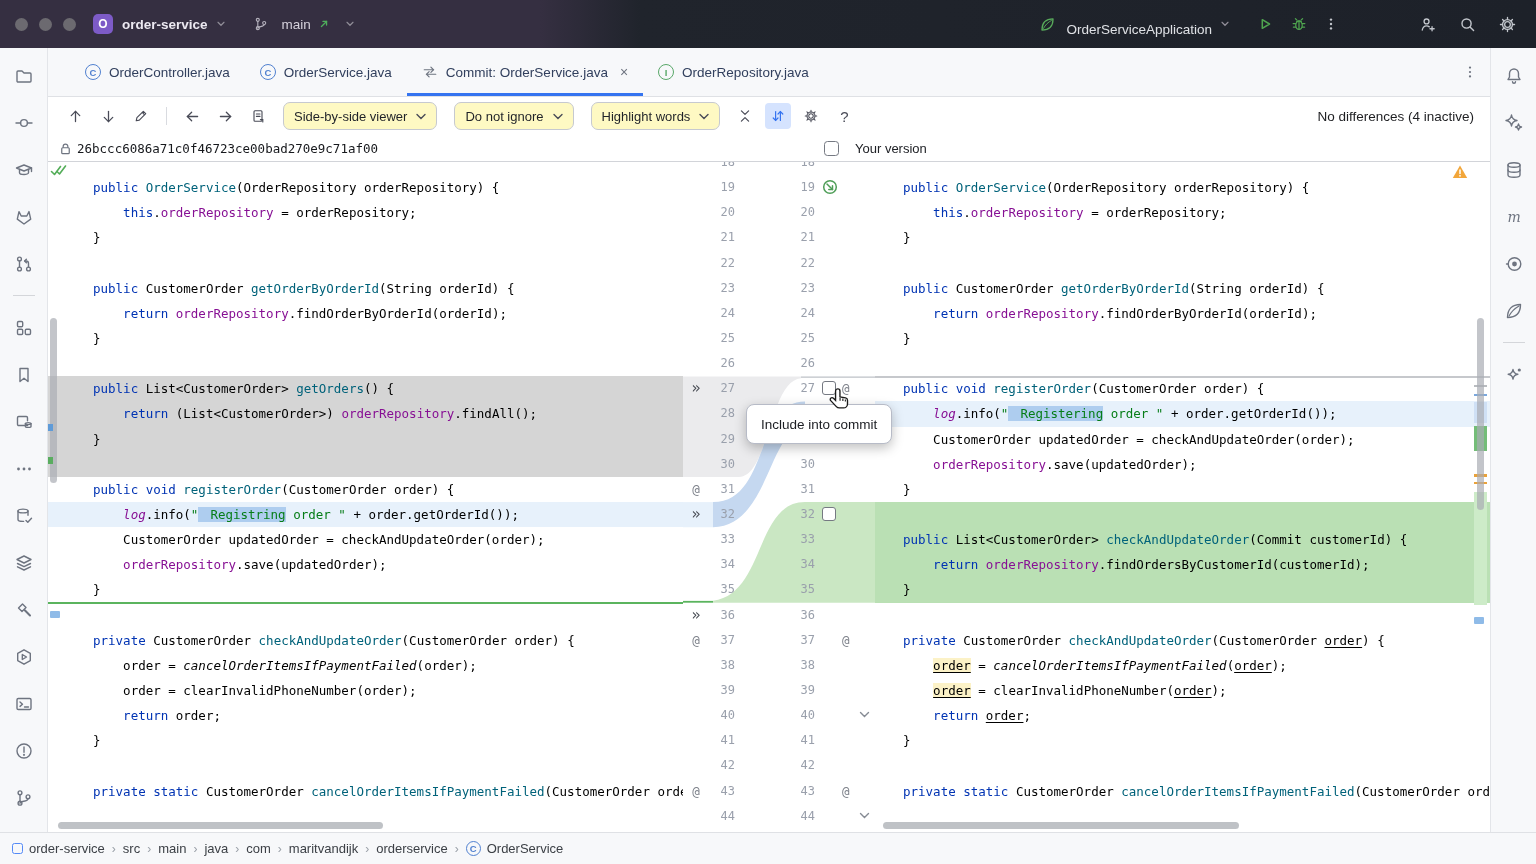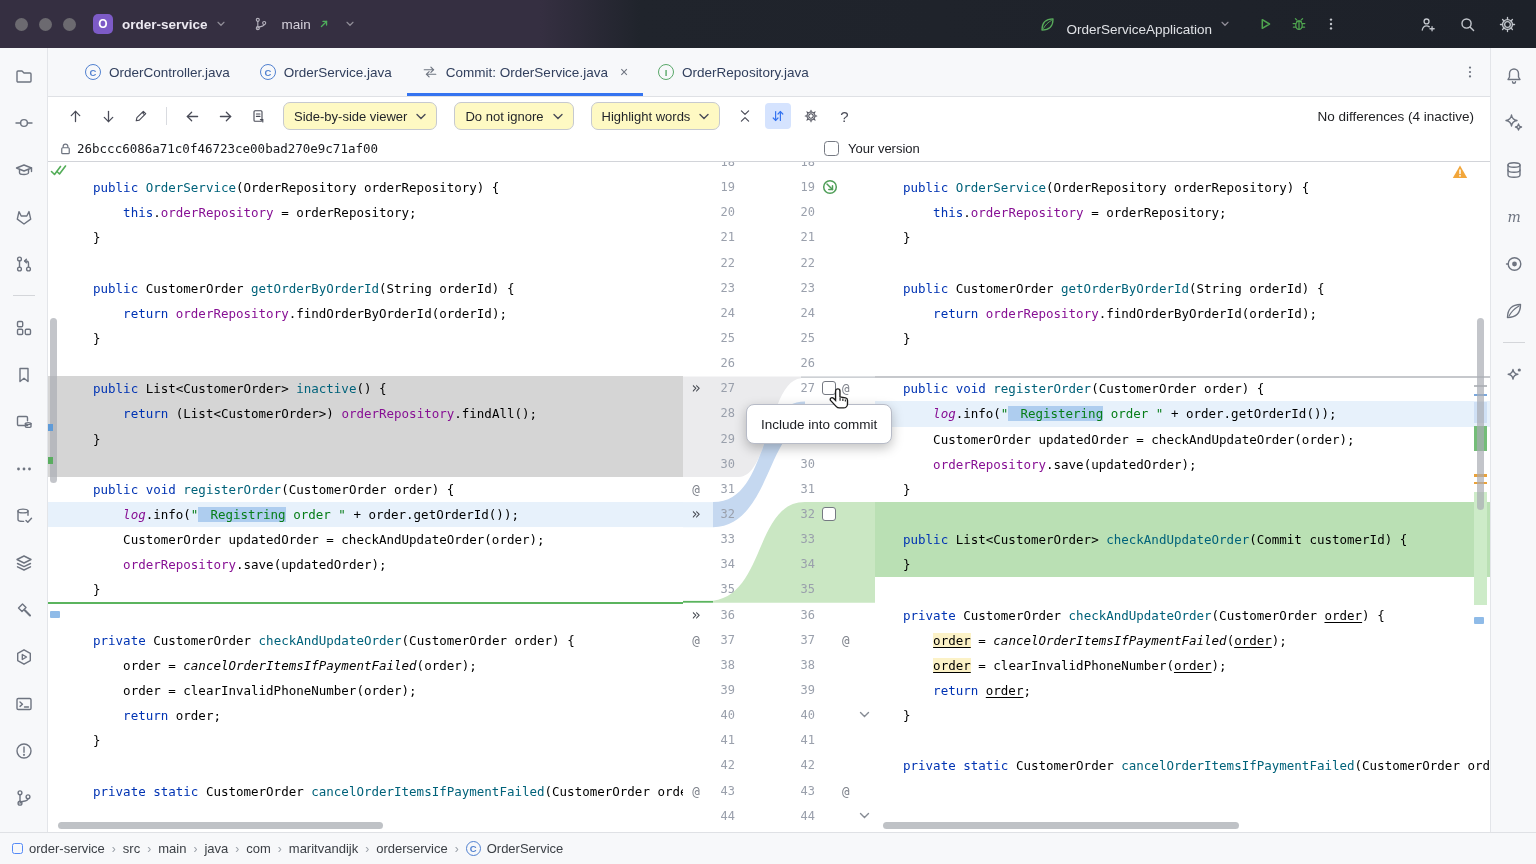"Your version" .yourver { gap: 9px -> 16px }
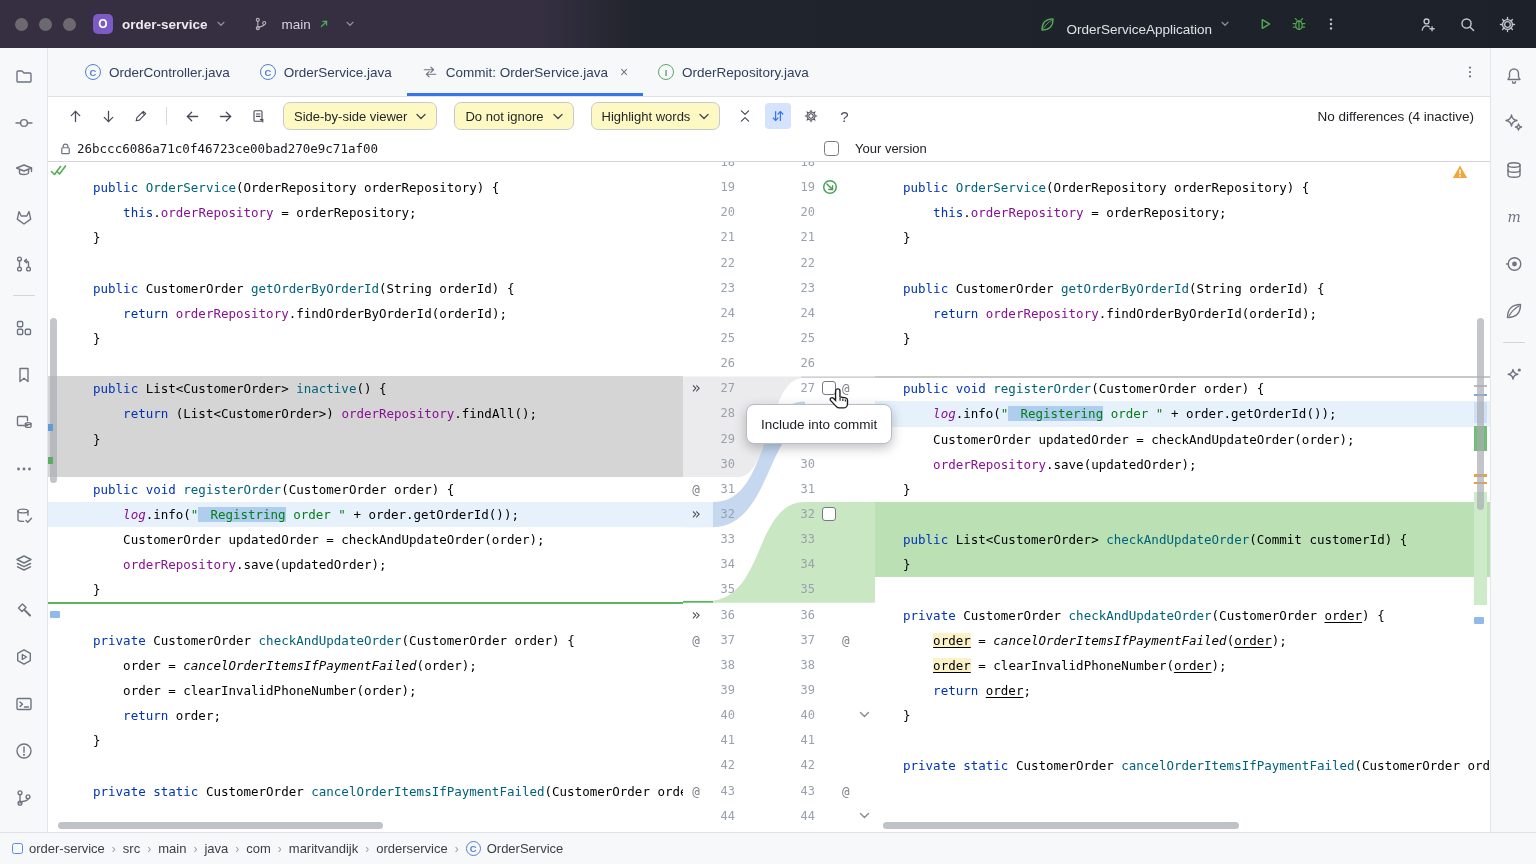"inactive" span.m { text: inactive -> getOrders }
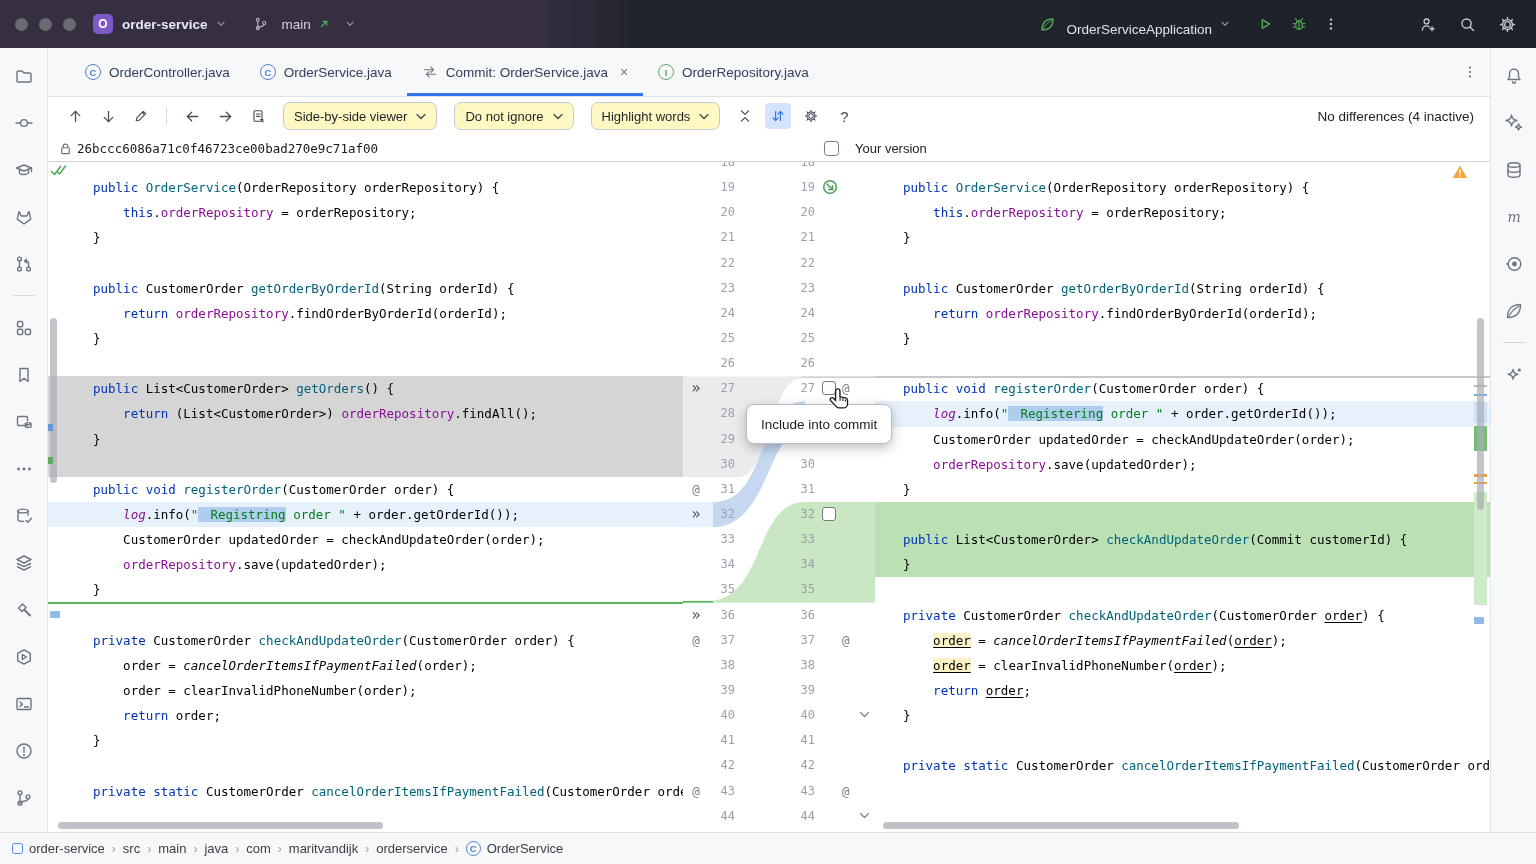"return orderRepository.findOrdersByCustomerId(customerId);" div.ln { html: none -> <div><span> </span><span>return </span><span>orderRepository</span><span>.findOrdersByCustomerId(customerId);</span></div> }
